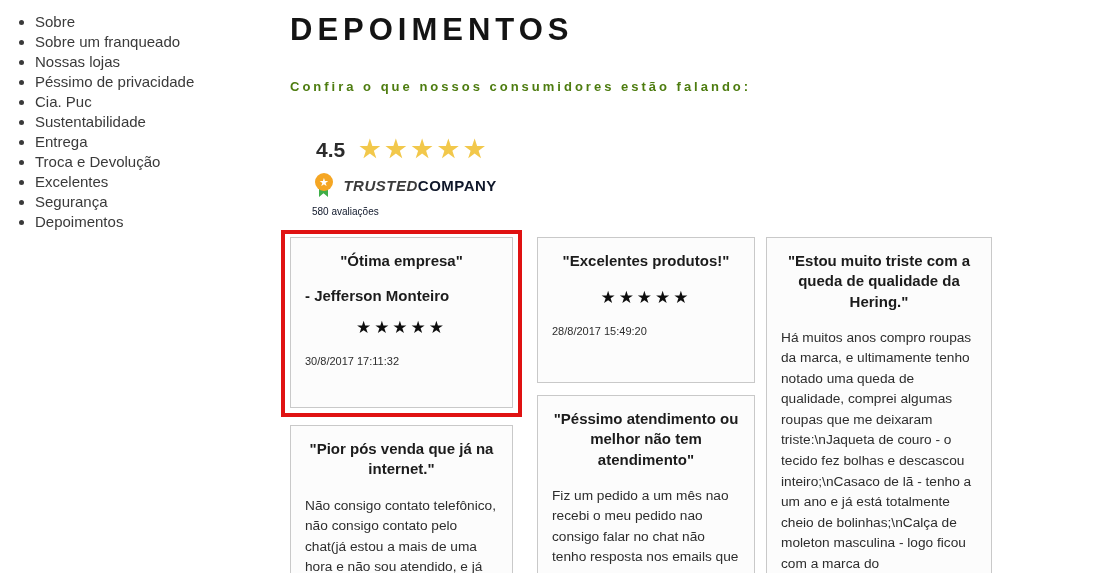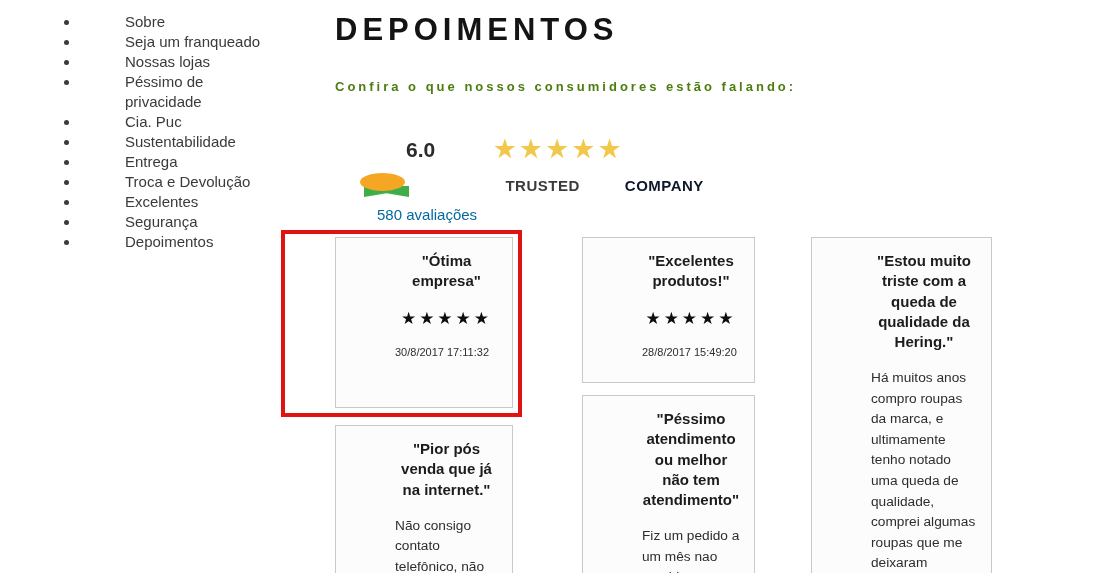"Sobre" * { padding-left: 45px -> none }
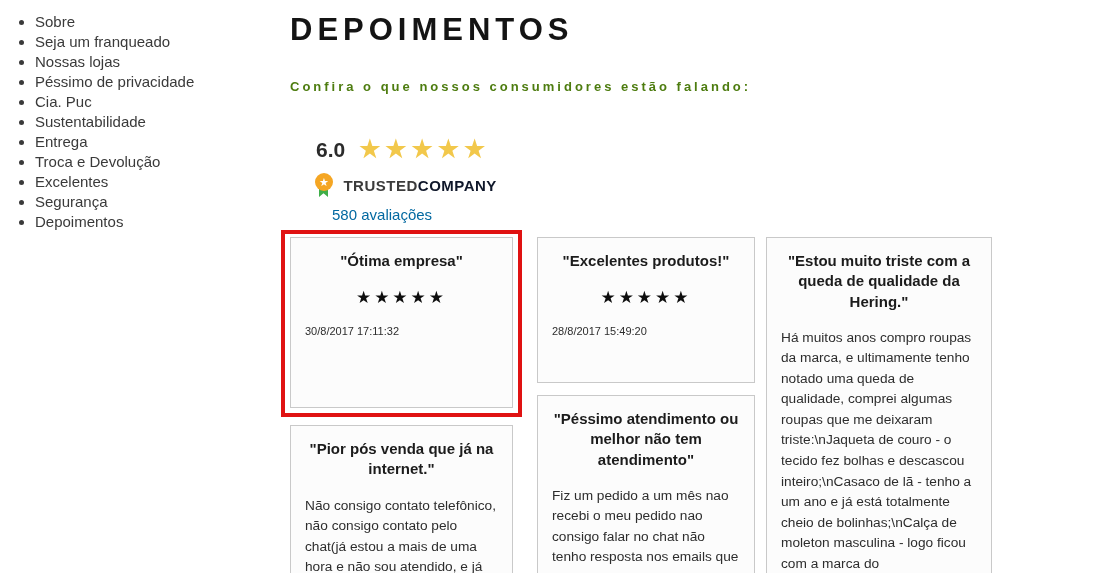"Seja um franqueado" li { text: Seja -> Sobre }
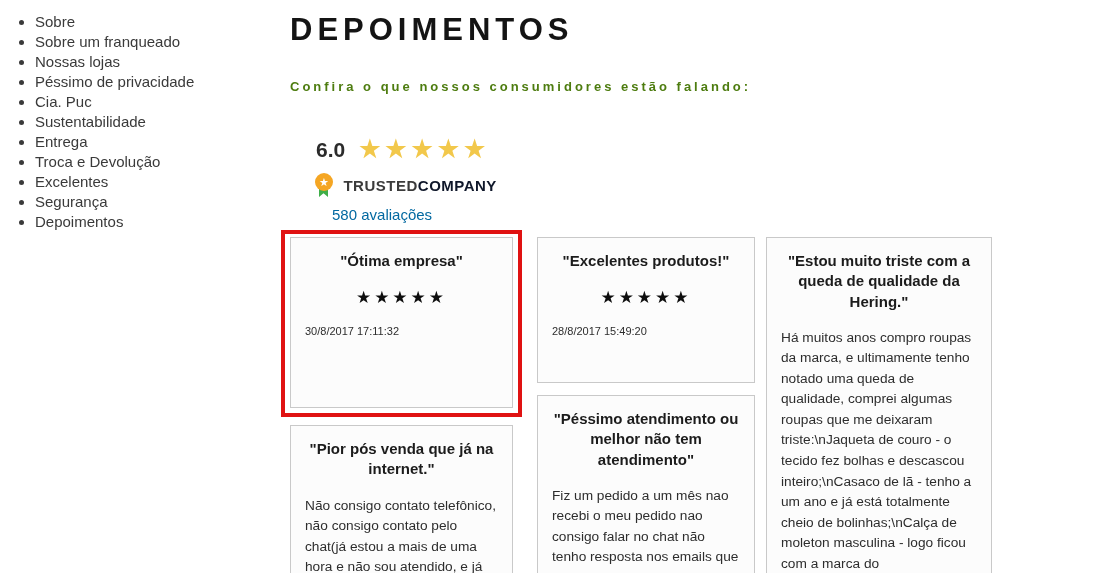"6.0" span.rating-score { text: 6.0 -> 4.5 }
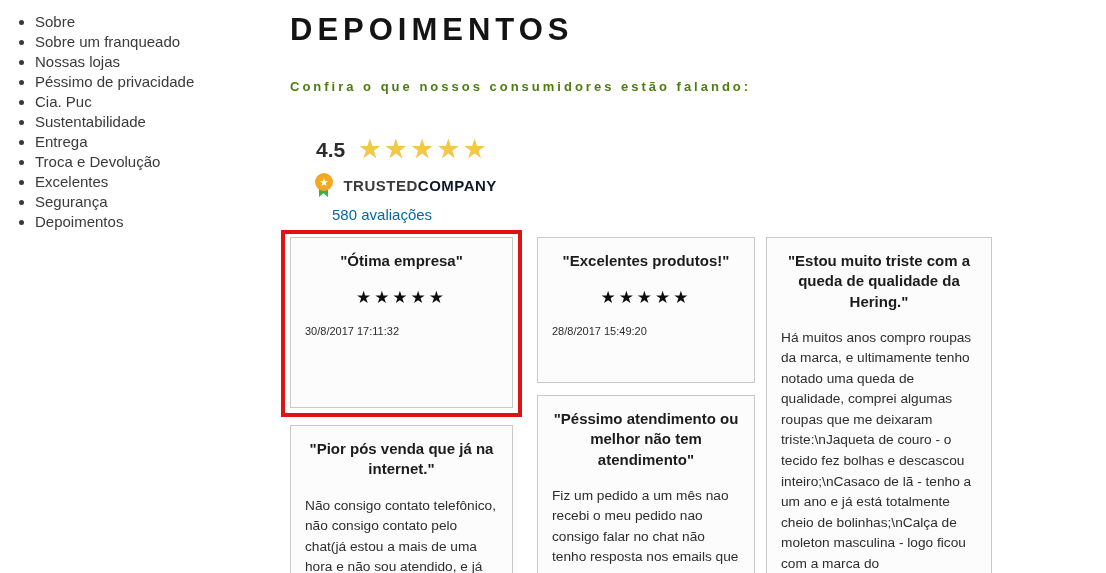"TRUSTED" .badge-trusted { font-style: none -> italic }
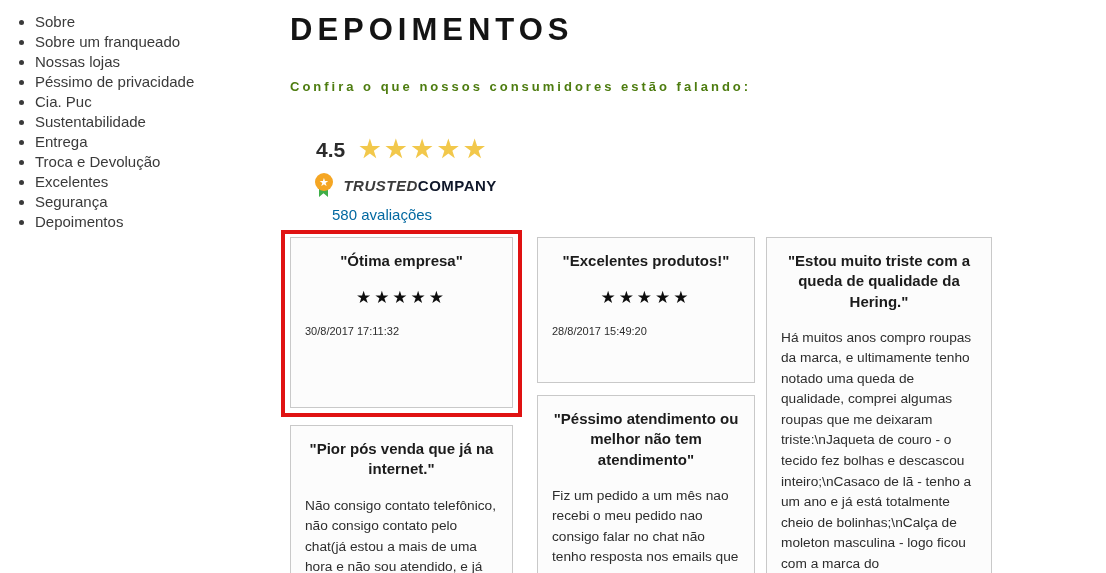"580 avaliações" .reviews-count { color: #0369a1 -> #0f172a; font-size: 15px -> 10px; left: 42px -> 22px }
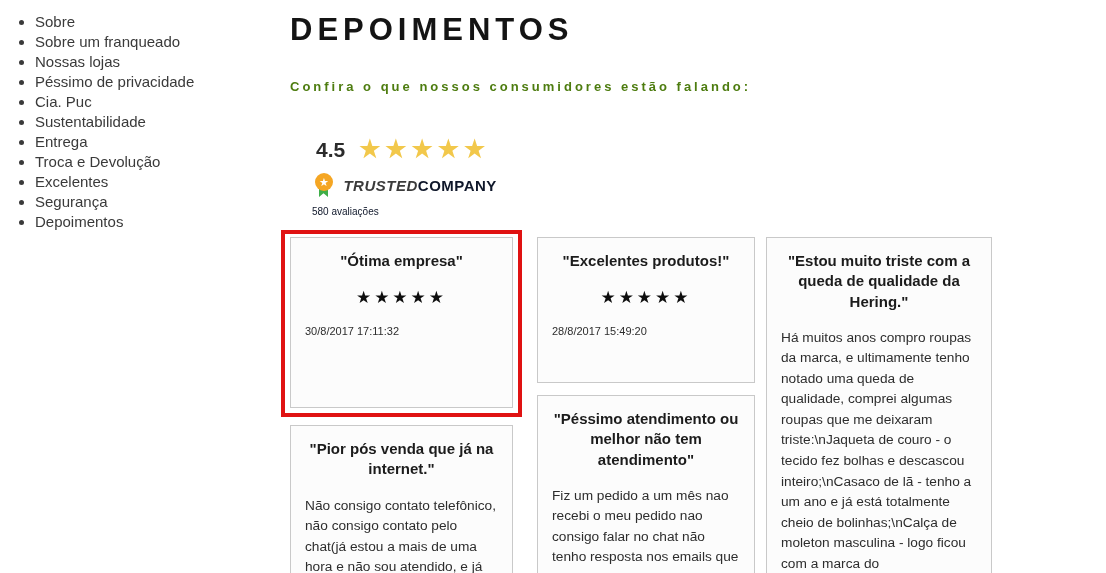"- Jefferson Monteiro" div.card-author { html: none -> <div>- Jefferson Monteiro</div> }
